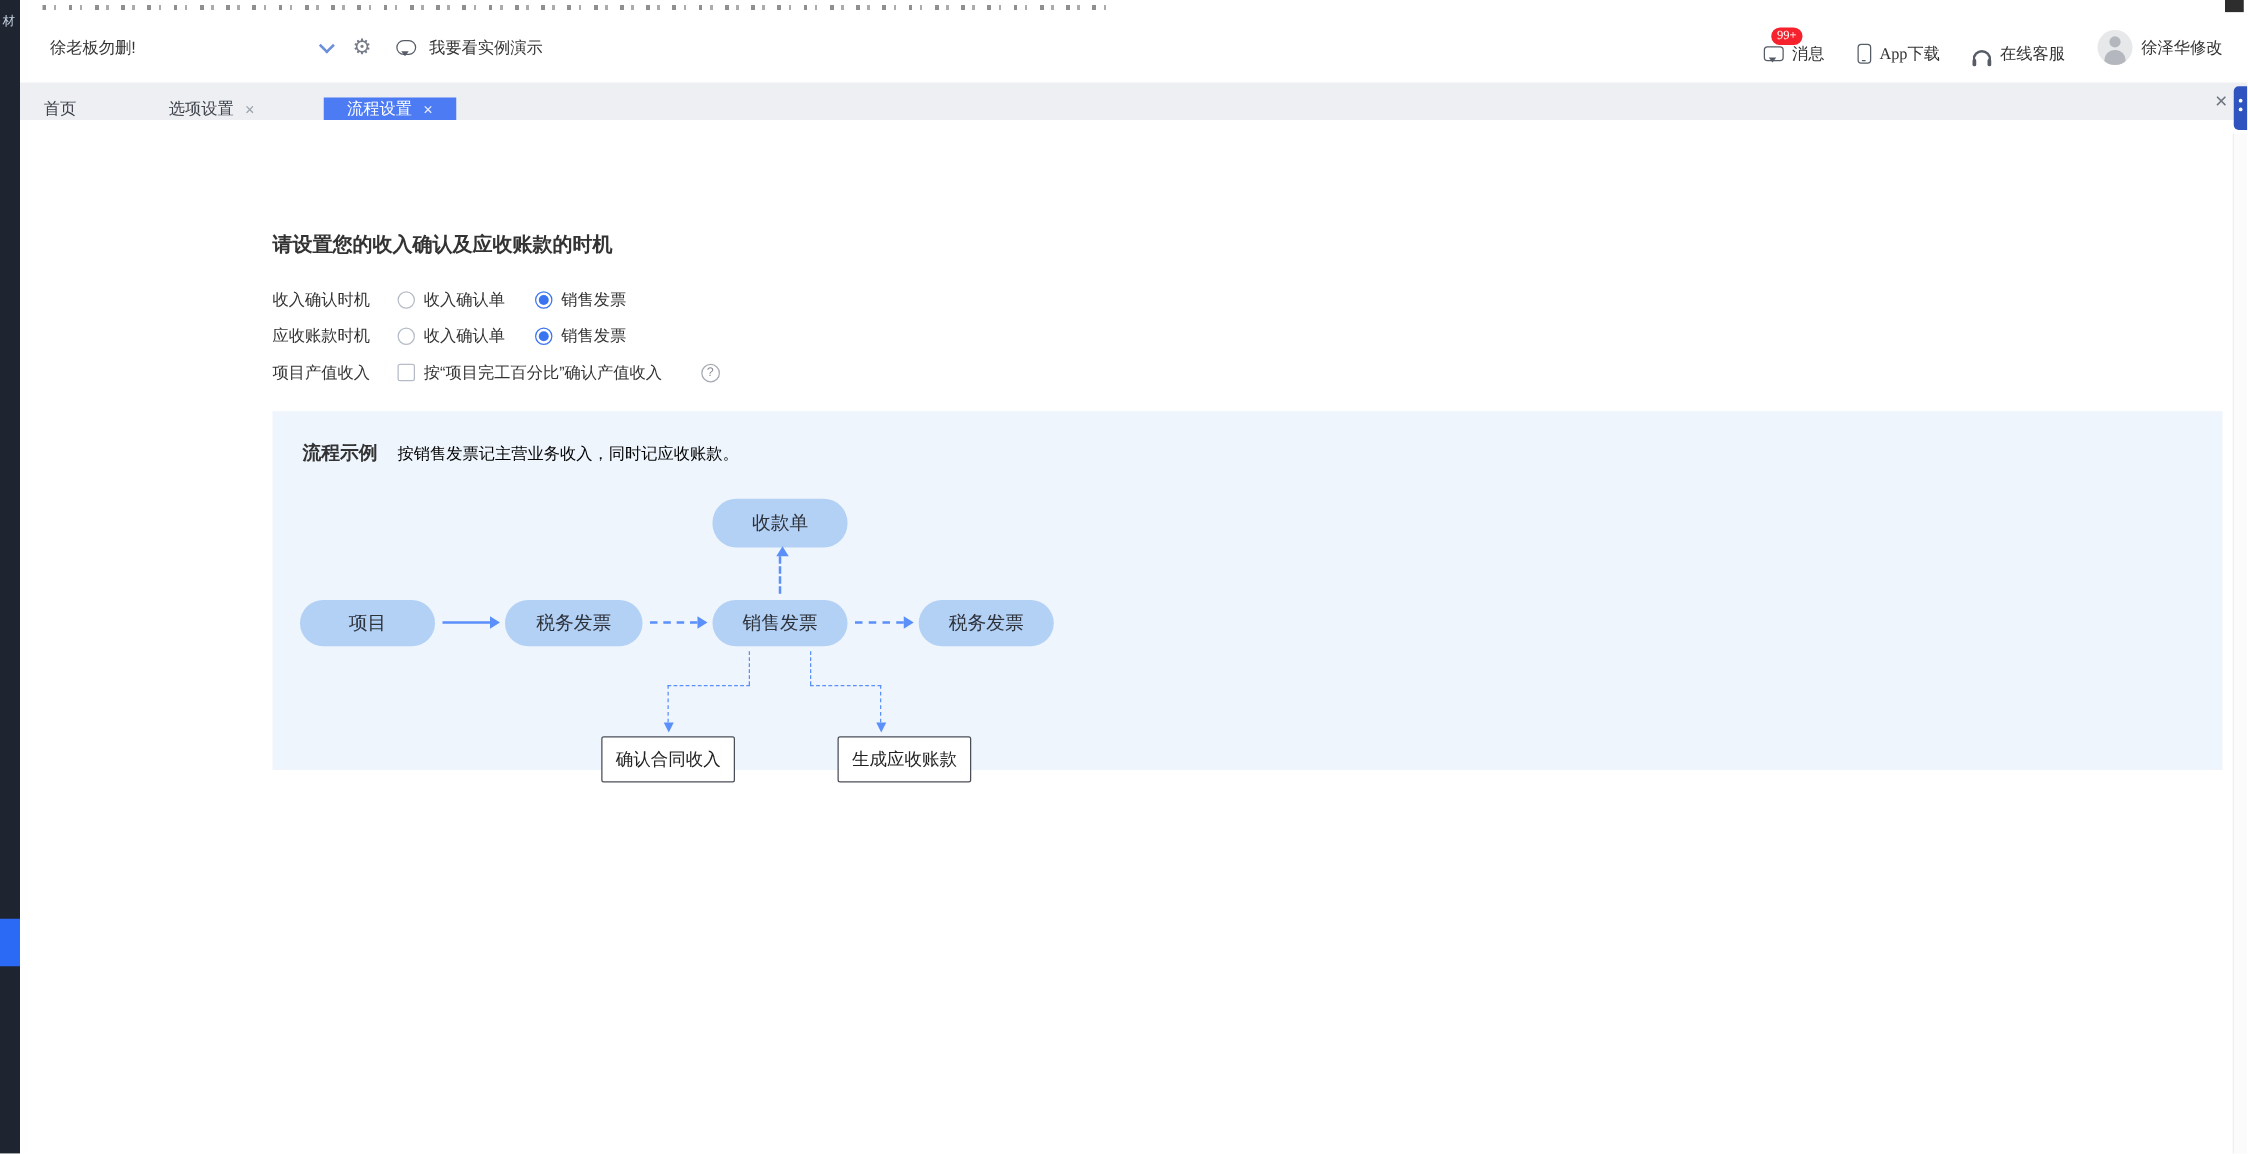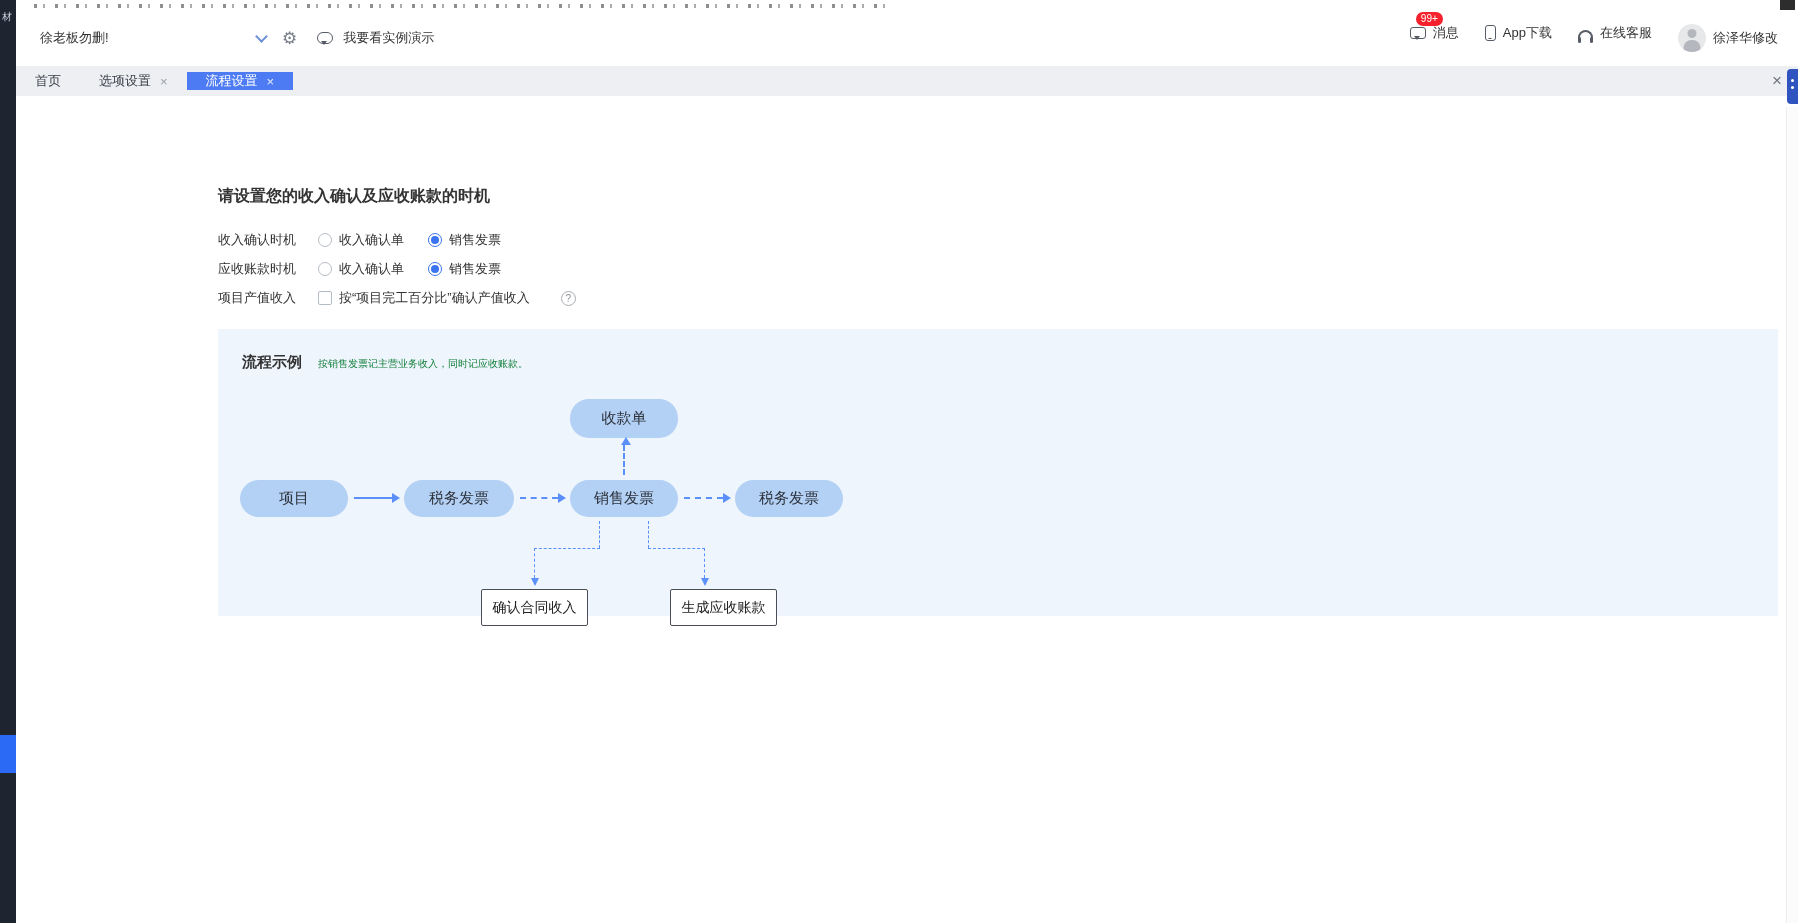"99+" .tb-right { align-items: flex-start -> flex-end; font-family: none -> Liberation Serif, serif }
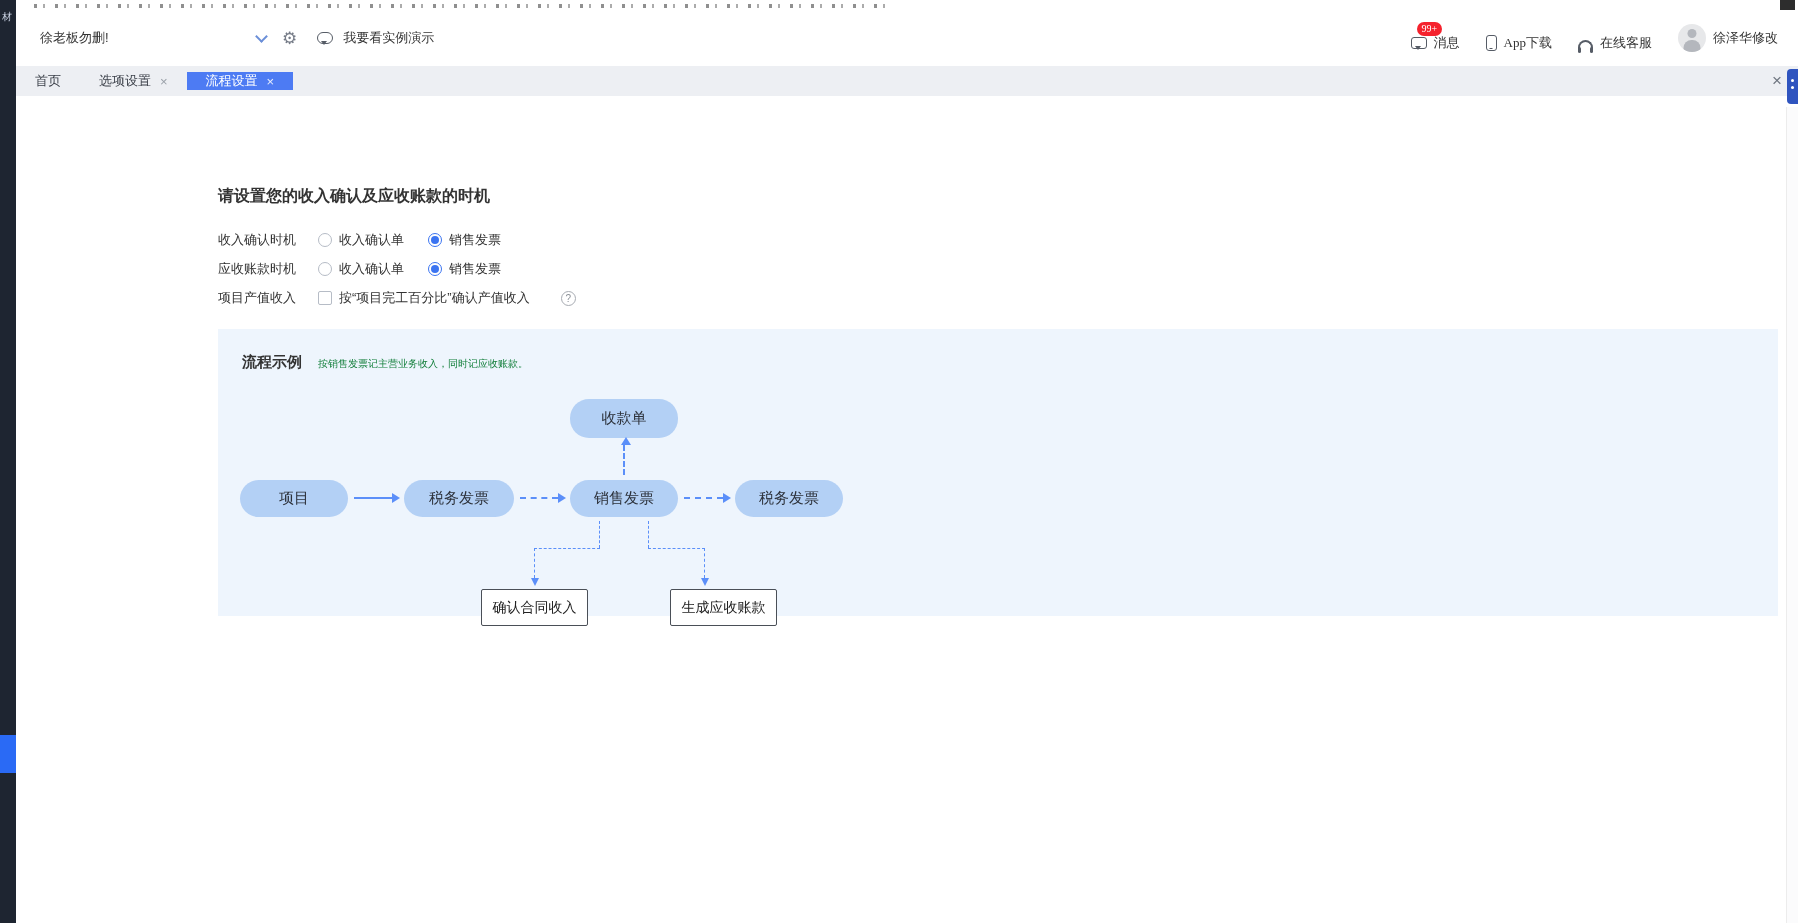"首页" .tabrow { align-items: center -> flex-end; gap: none -> 36px }
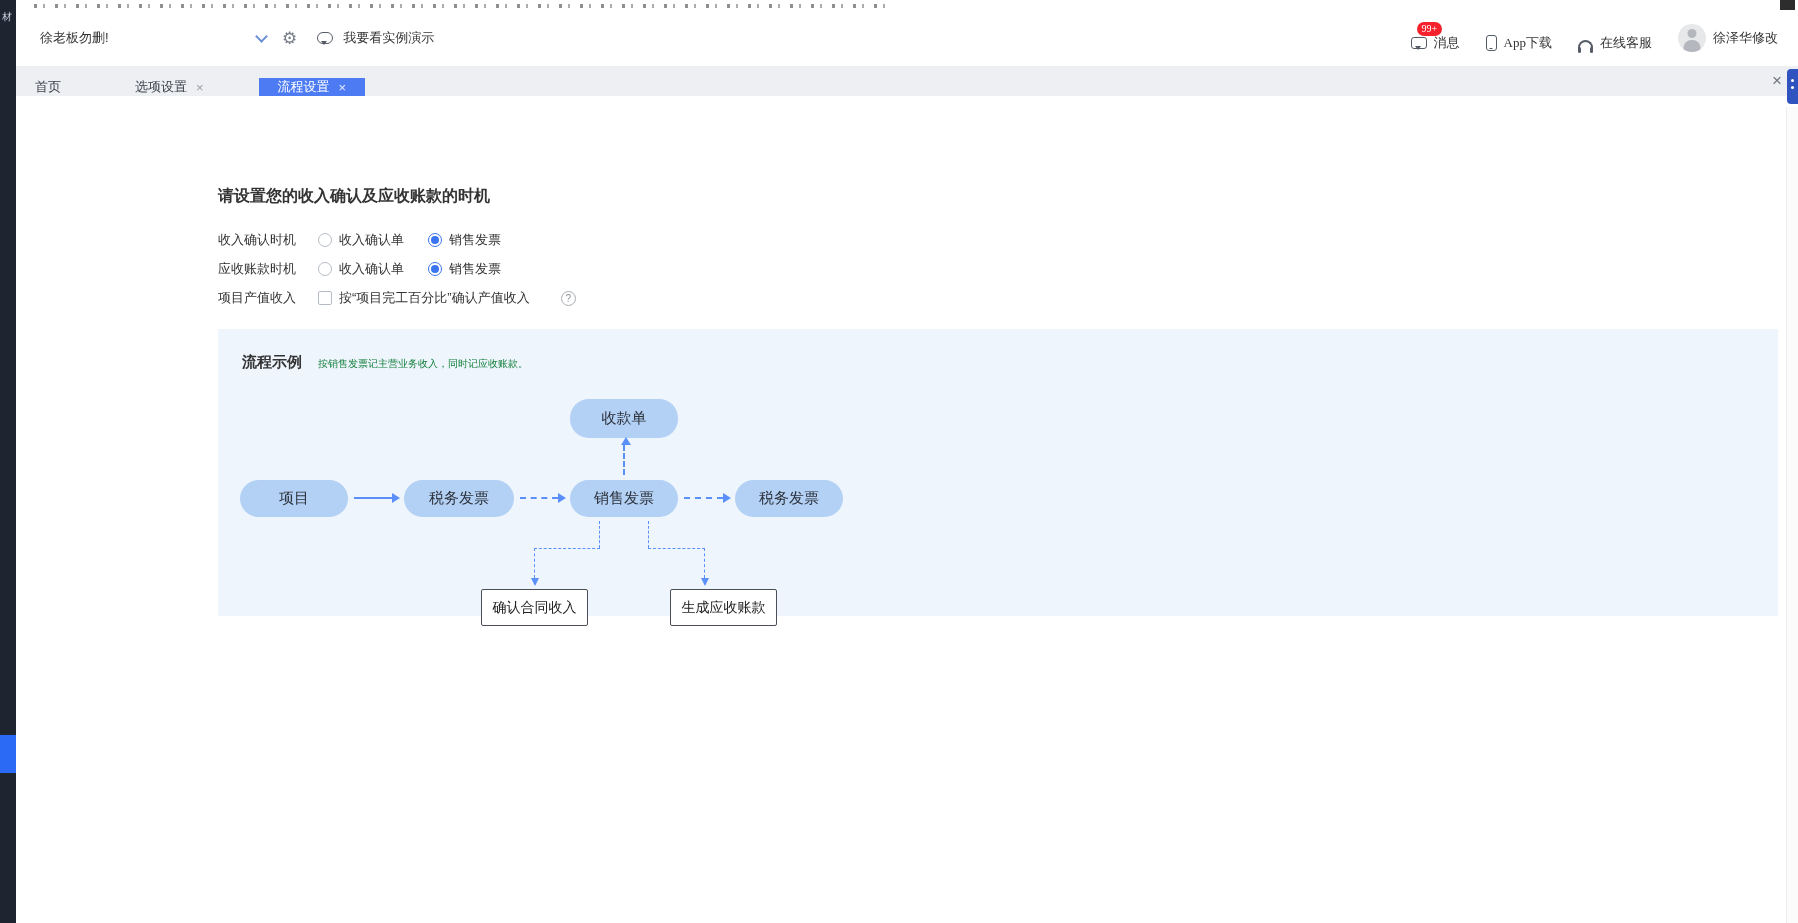"按销售发票记主营业务收入，同时记应收账款。" .flow-desc { color: #15803d -> #000000; font-size: 10px -> 13px }
